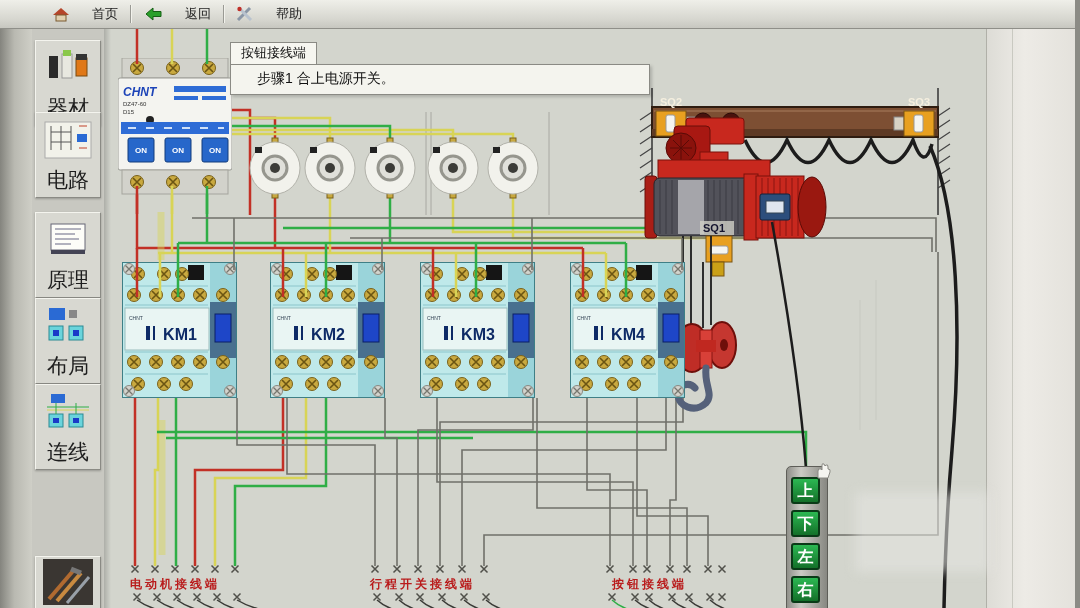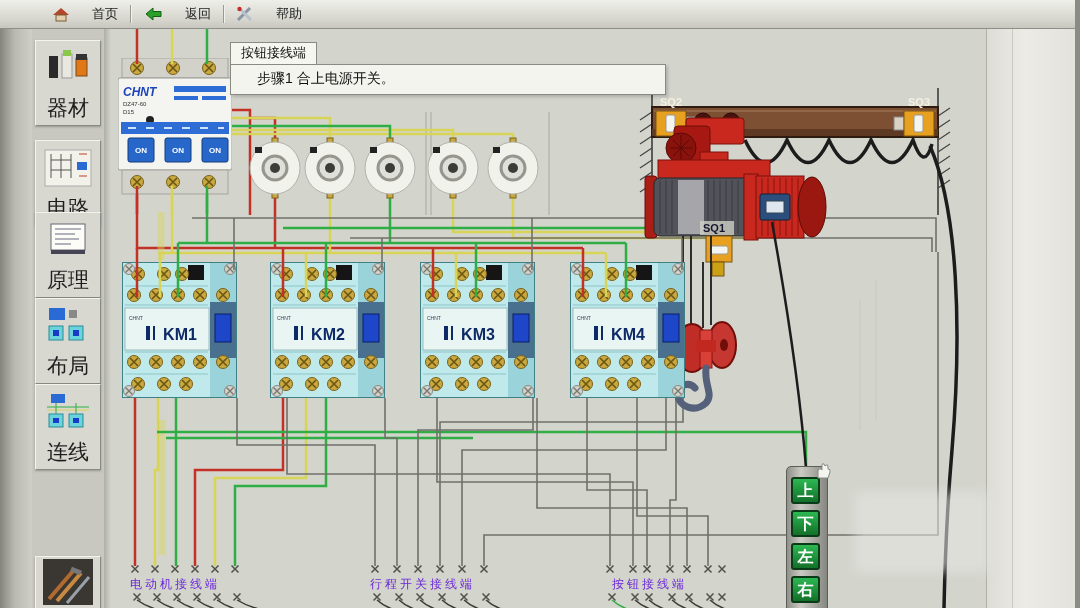"步骤1 合上电源开关。" #steps .box { padding: 4px 16px 6px 26px -> 4px 0 6px 26px }
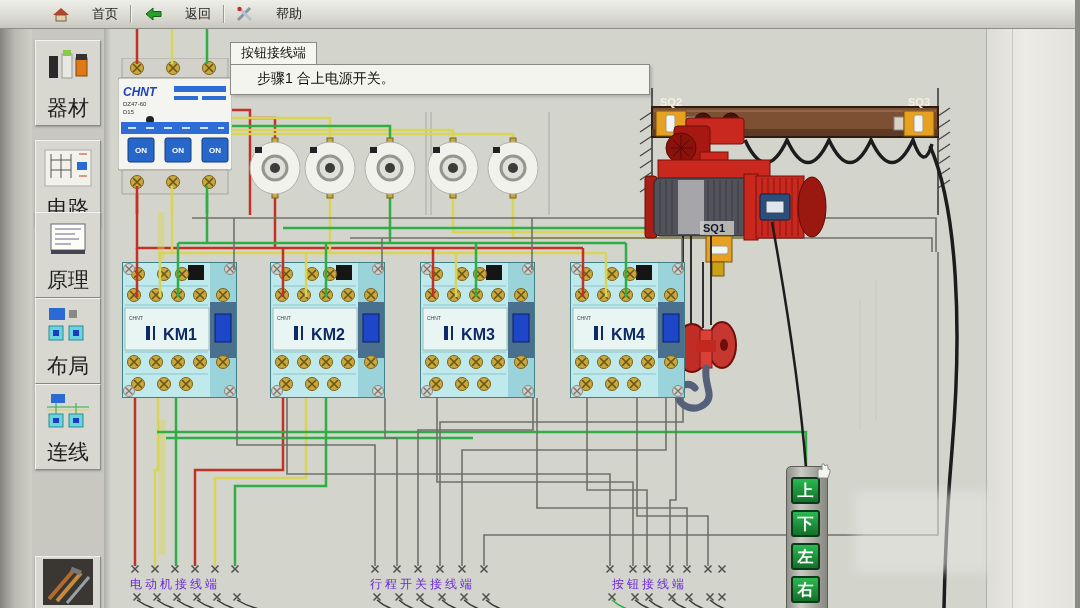"电路" div.sb-item { top: 112px -> 84px }
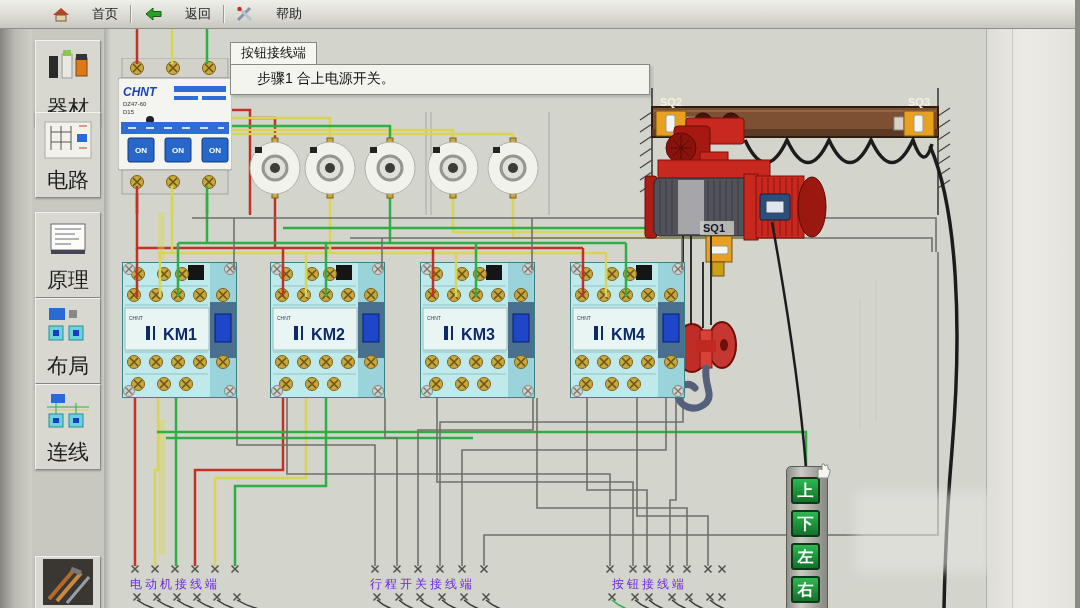"电动机接线端" .tlabel { color: #6d28d9 -> #b91c1c; font-weight: normal -> bold }
